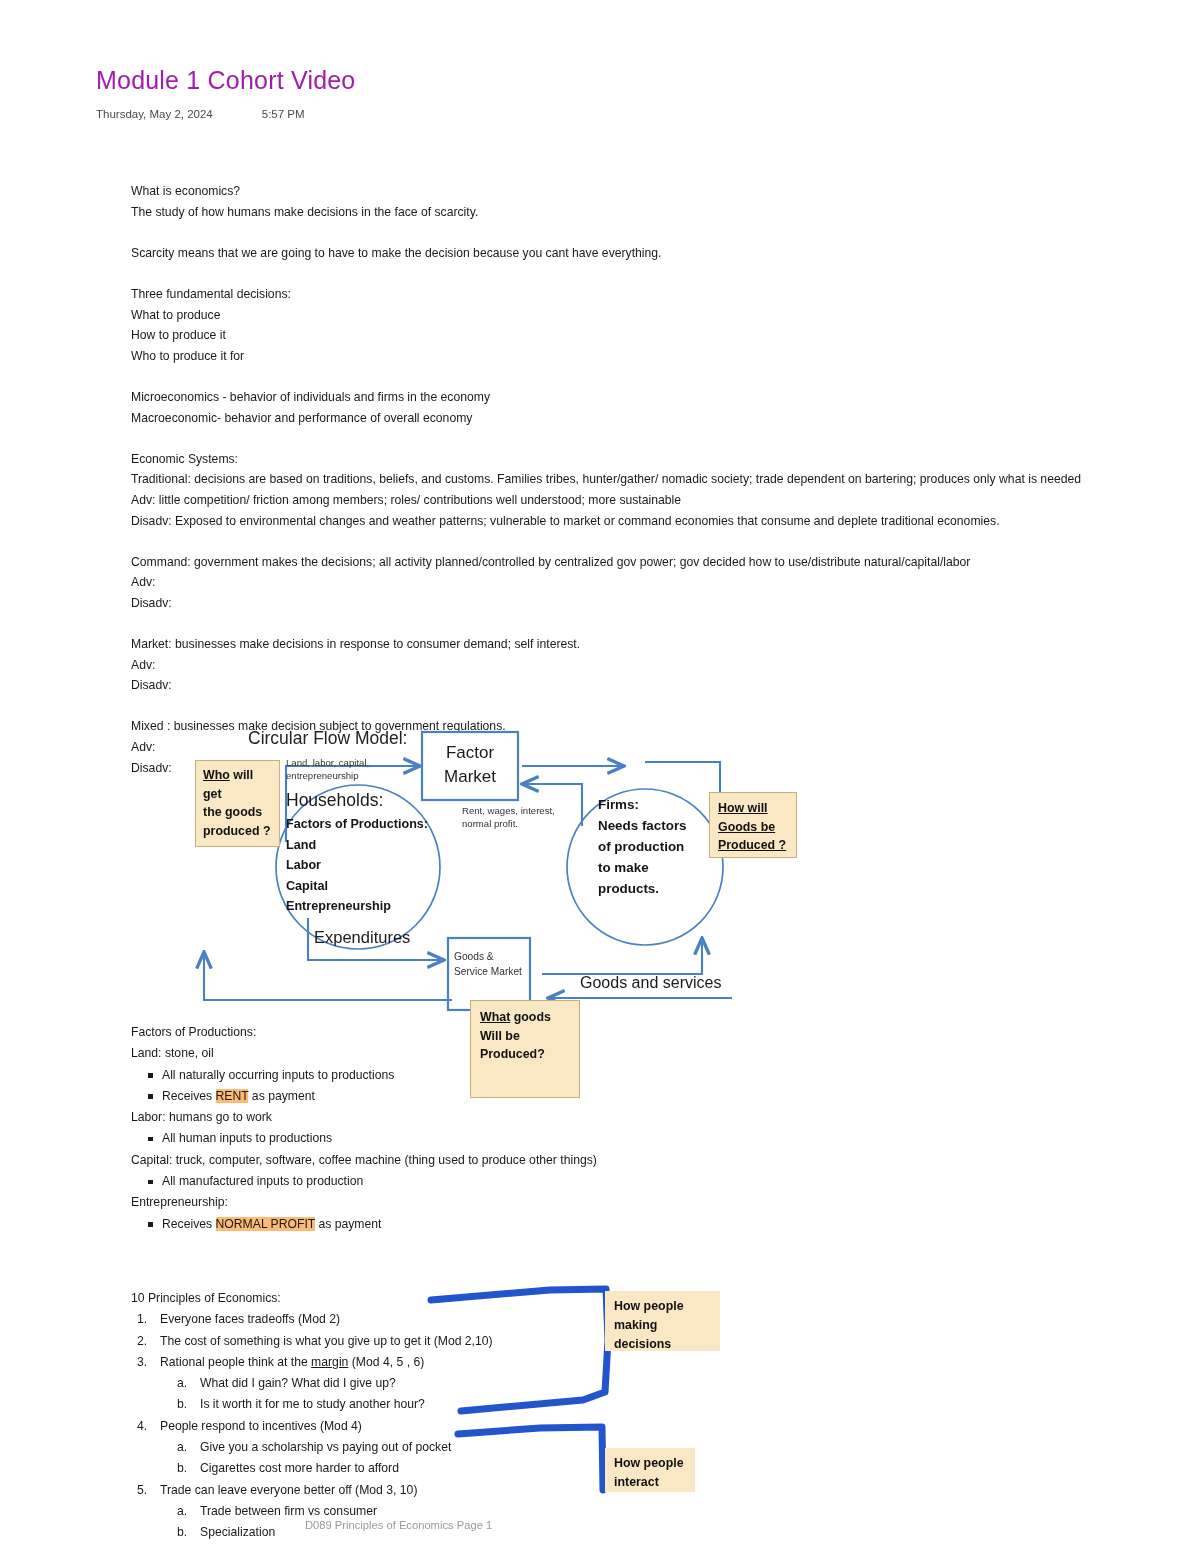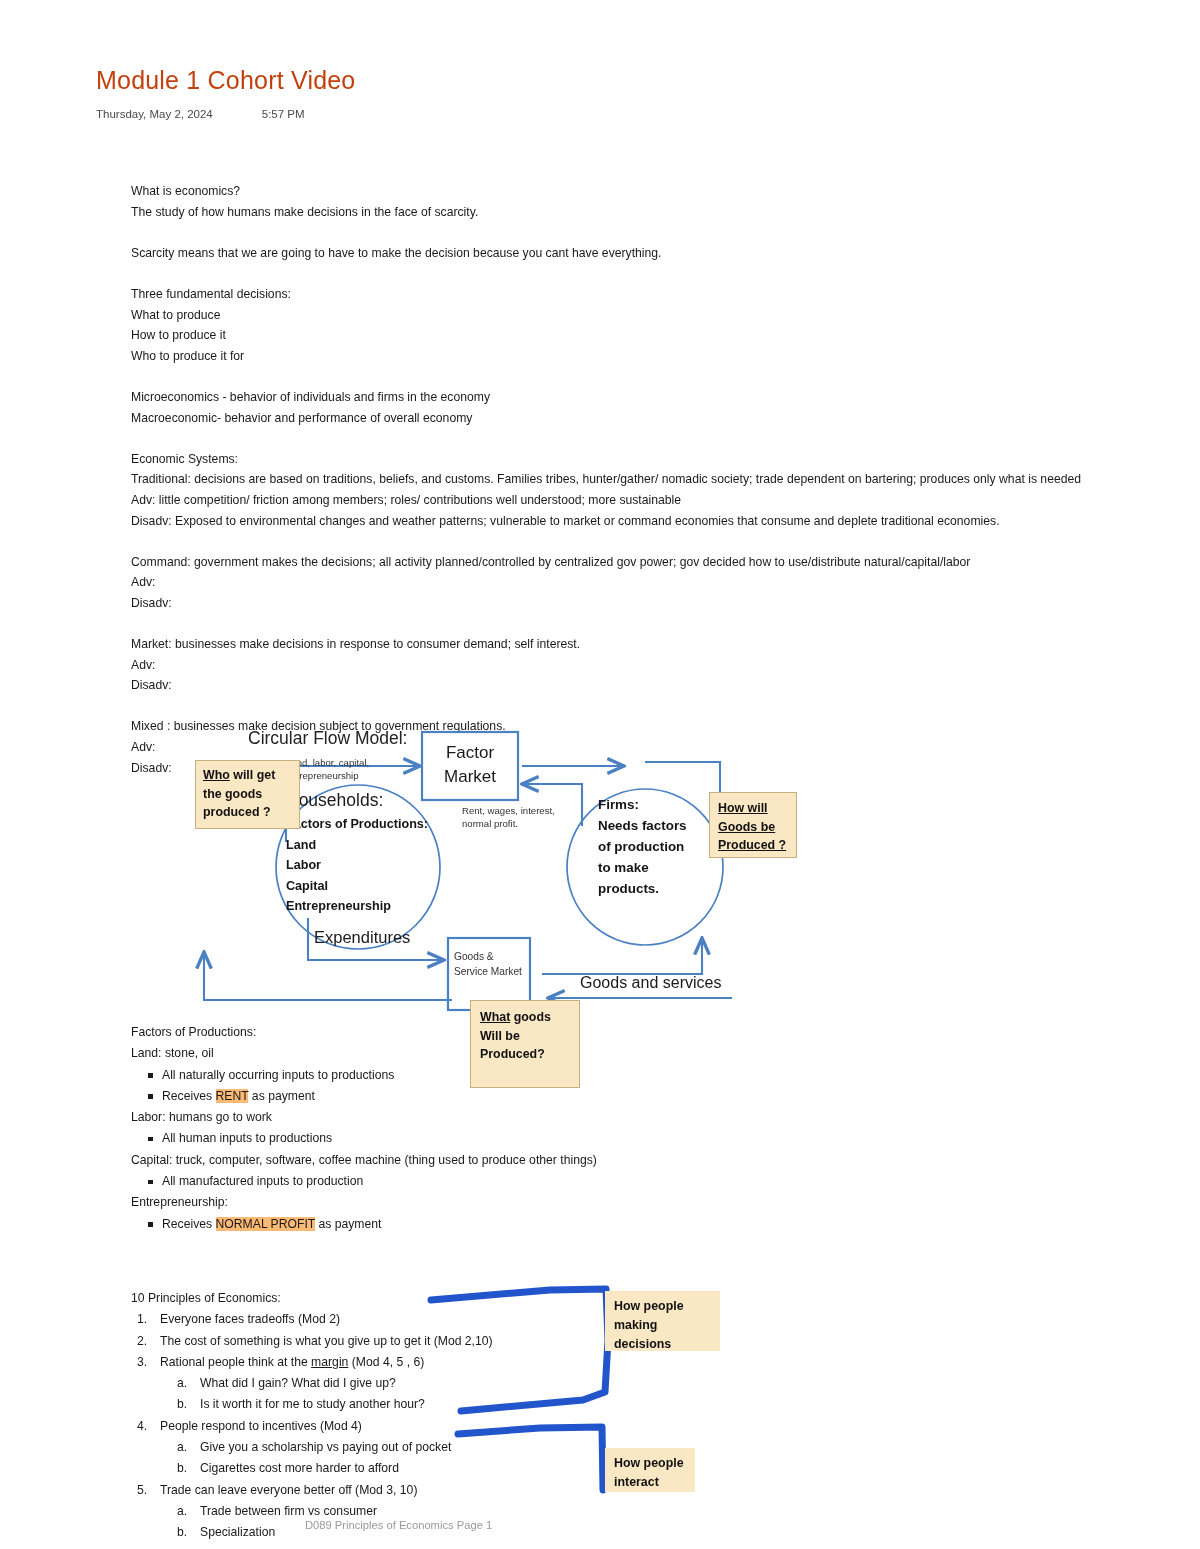"Module 1 Cohort Video" #doc-title { color: #c2410c -> #a21caf }
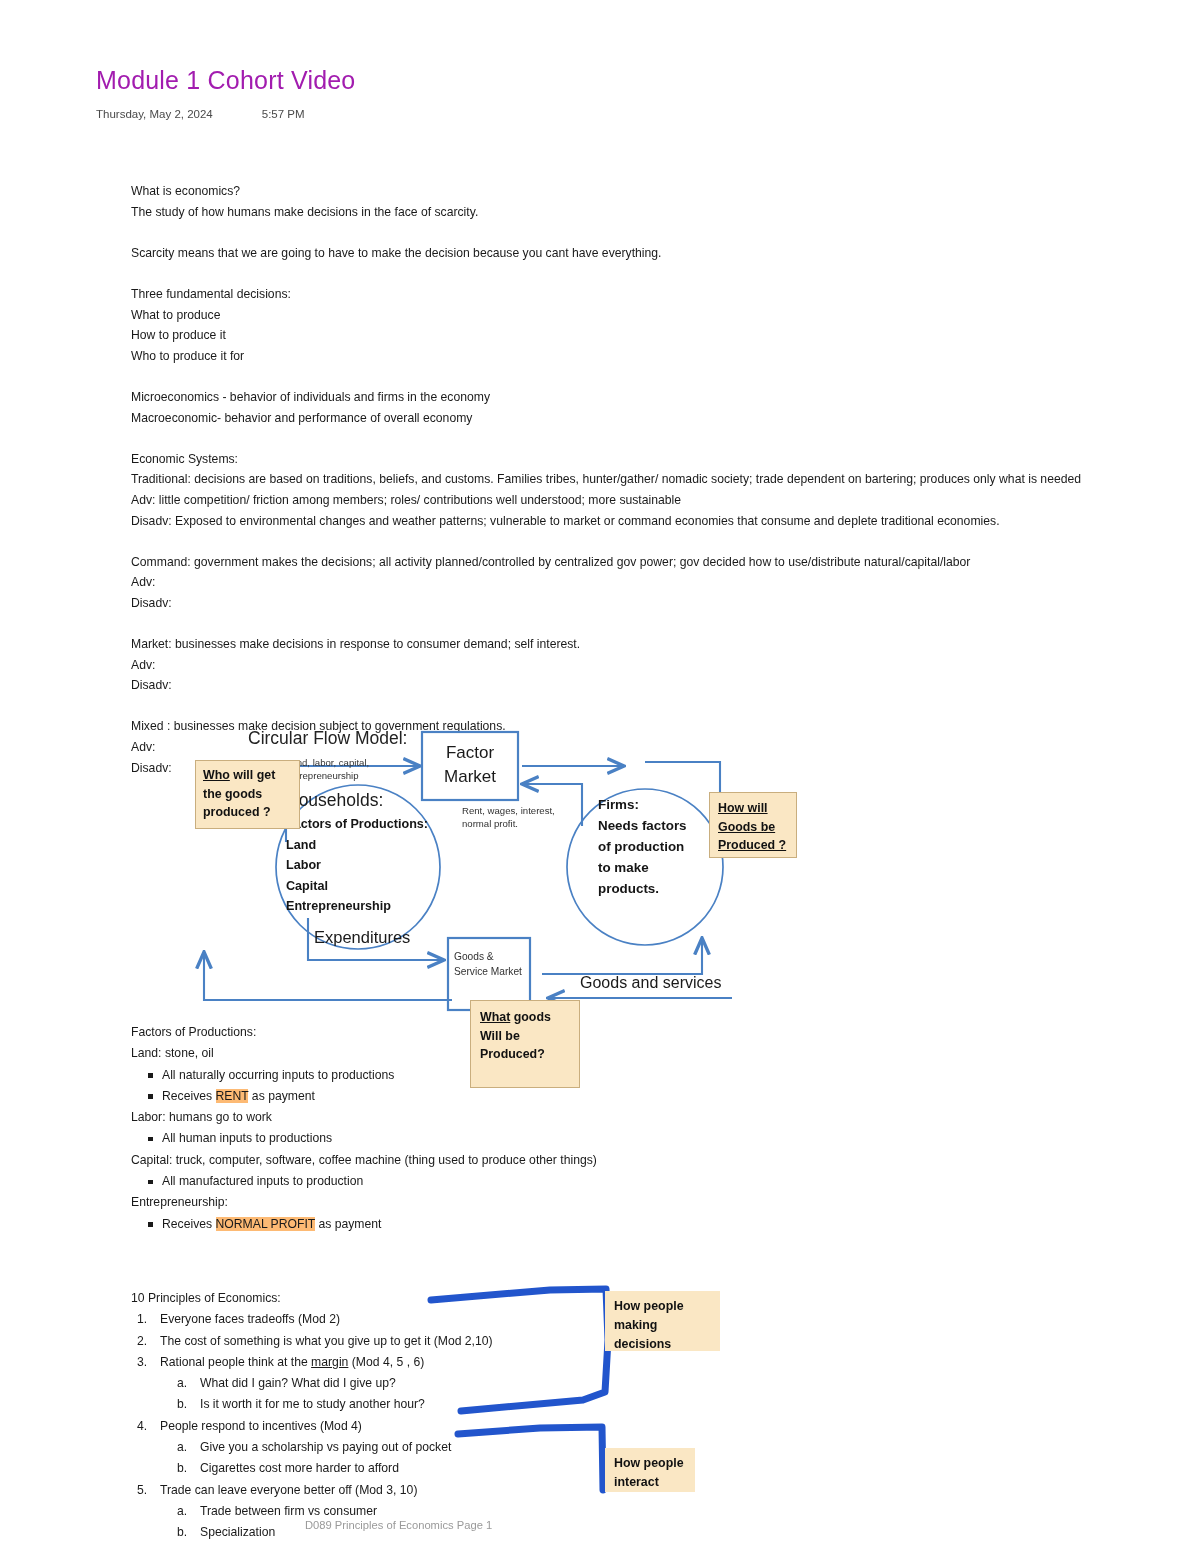"Who will get" #note-who { width: 105px -> 85px }
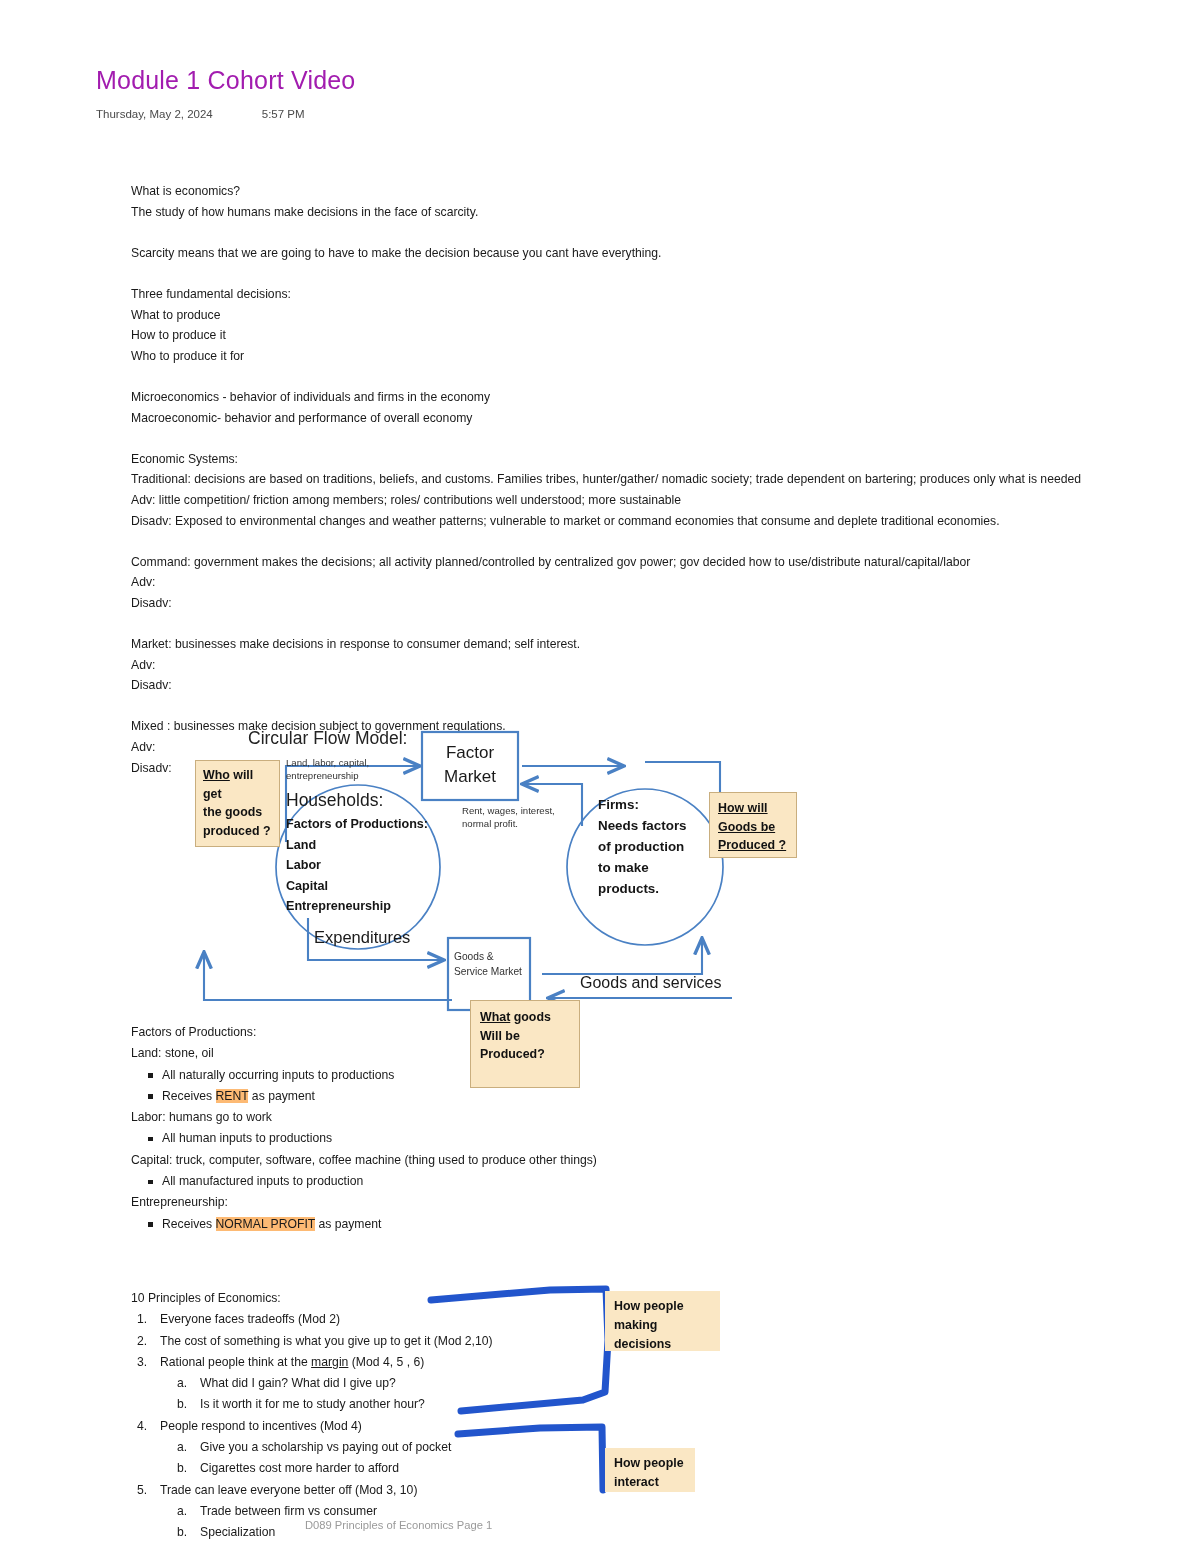"What goods" #note-what { height: 88px -> 98px }
